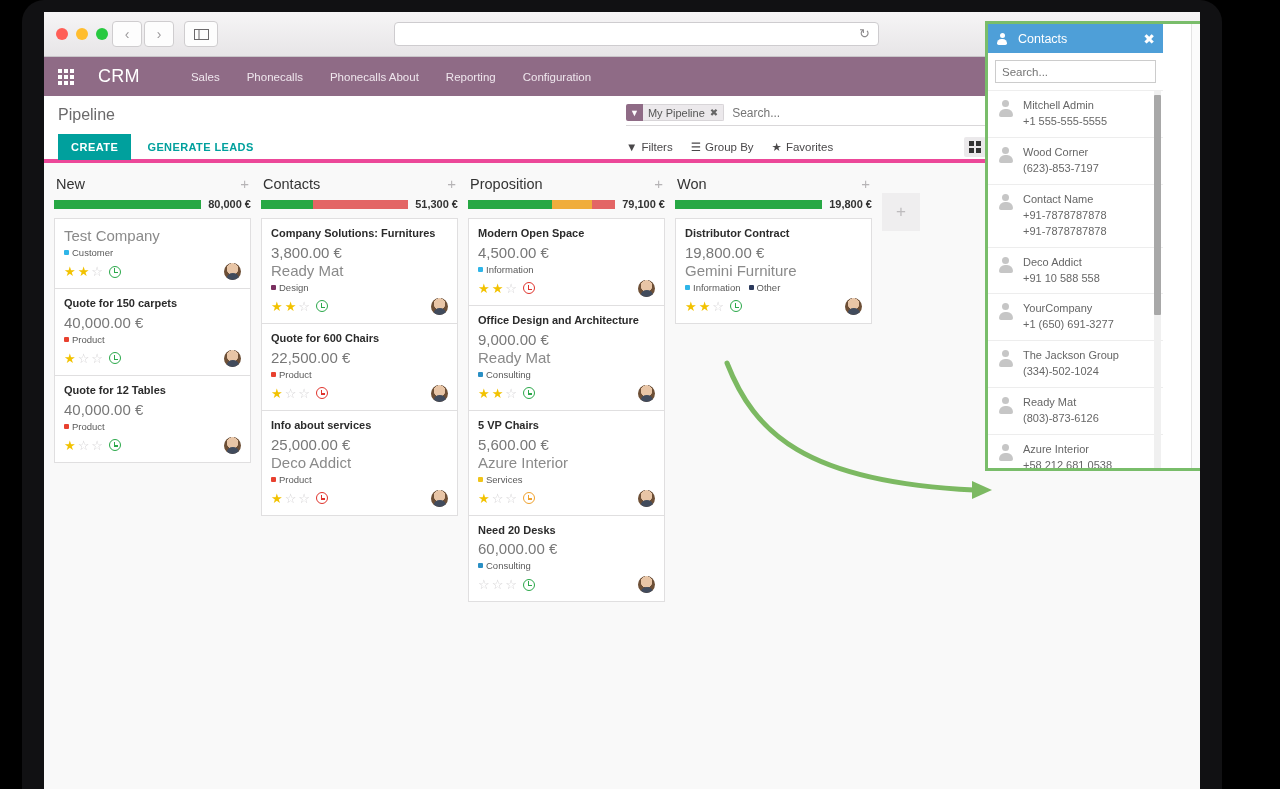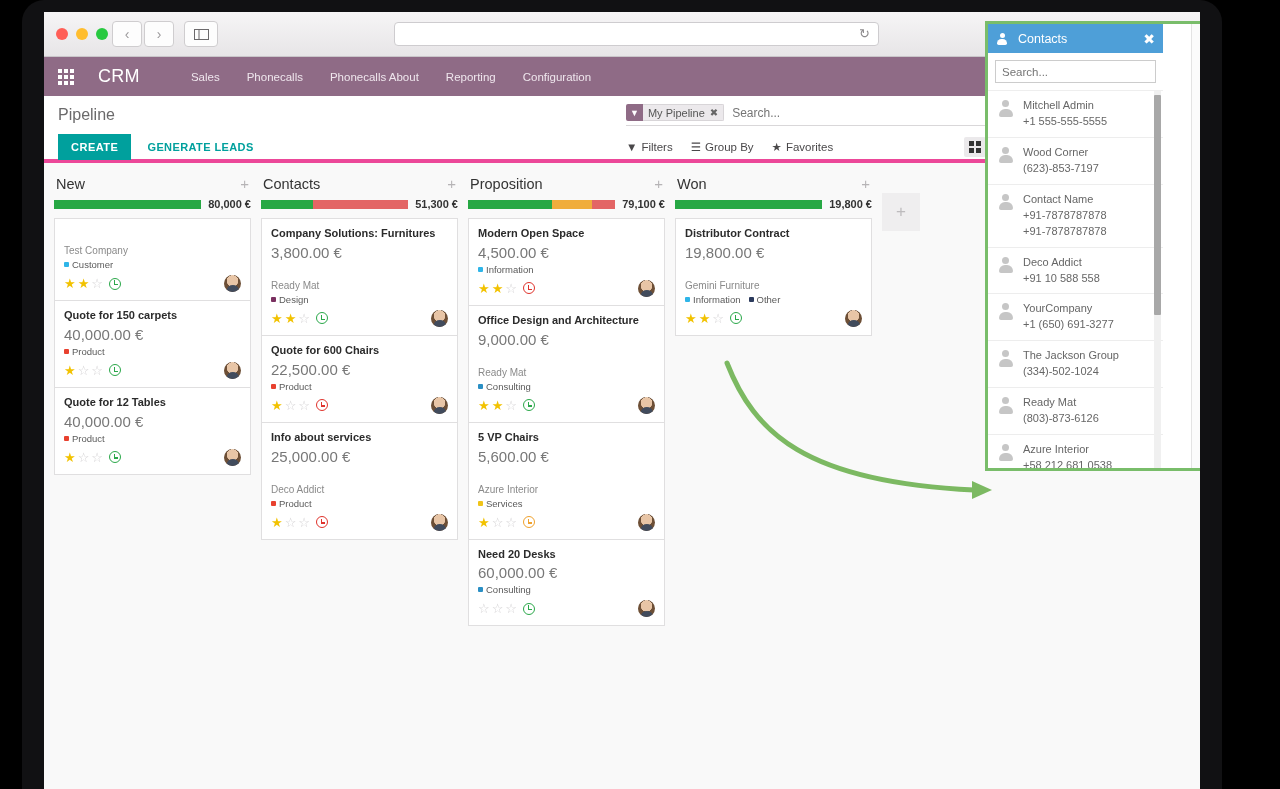"Test Company" .card-partner { font-size: 10px -> 15px; margin-top: 19px -> 1px }
